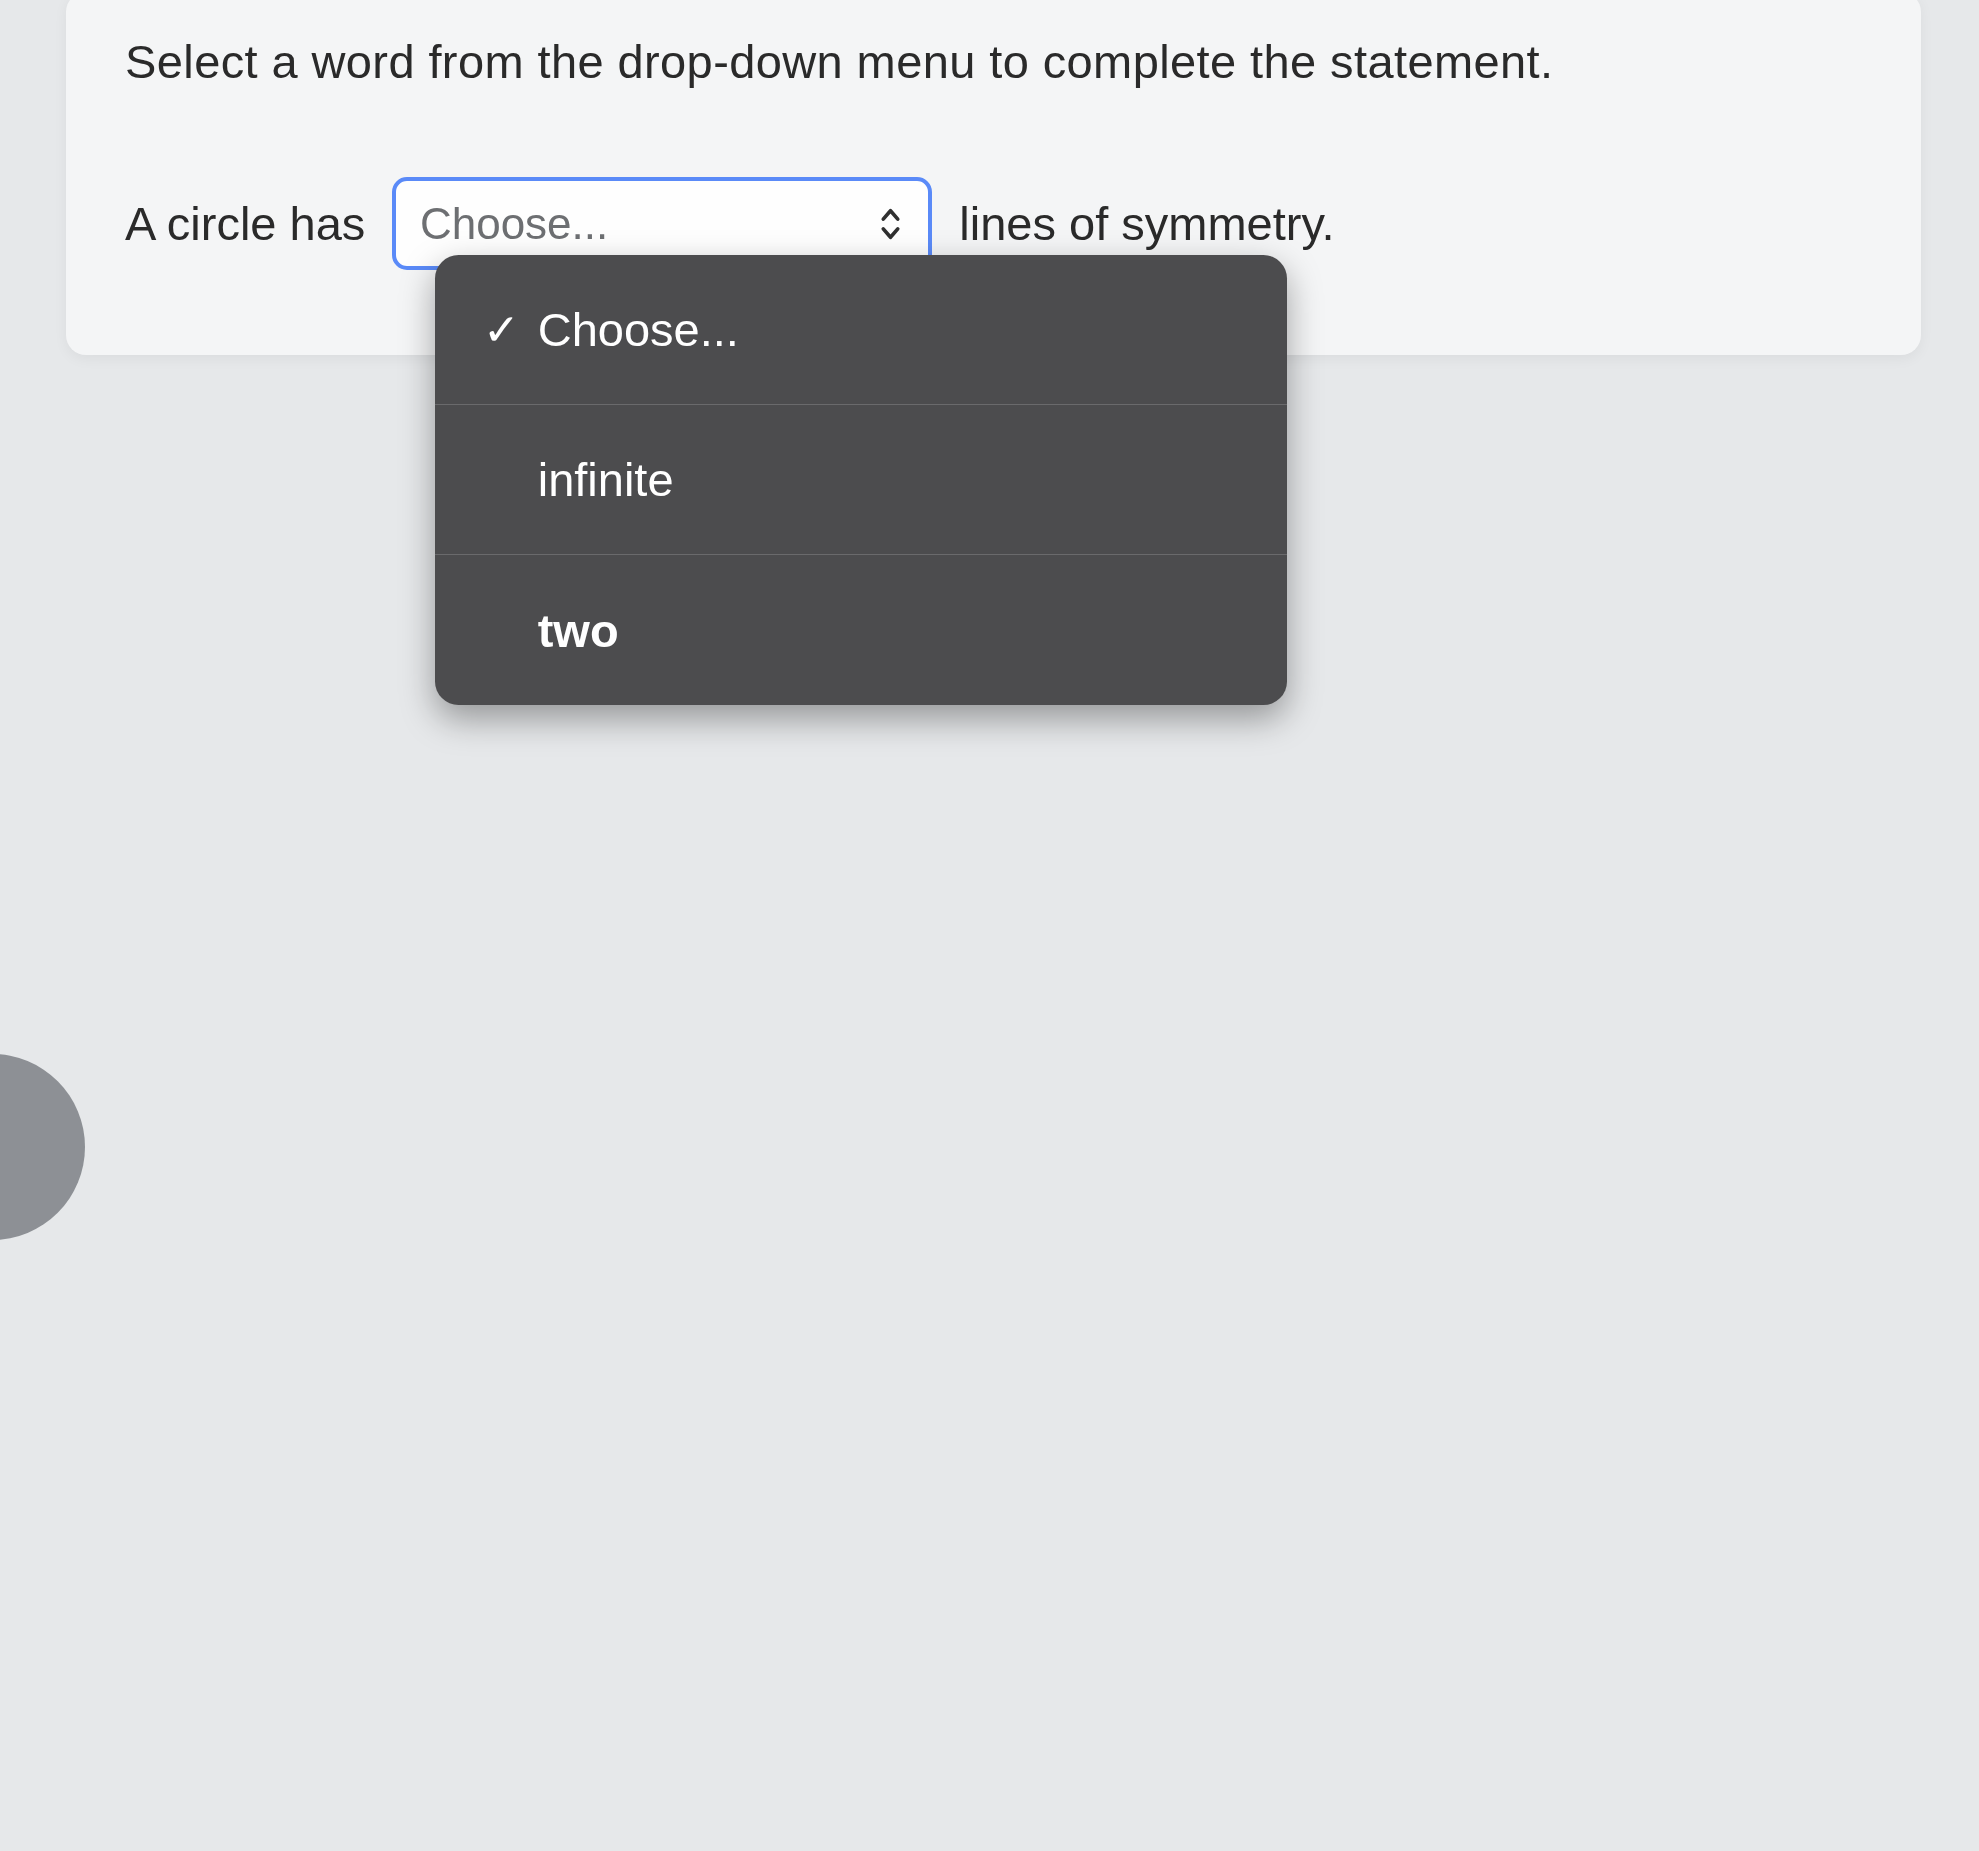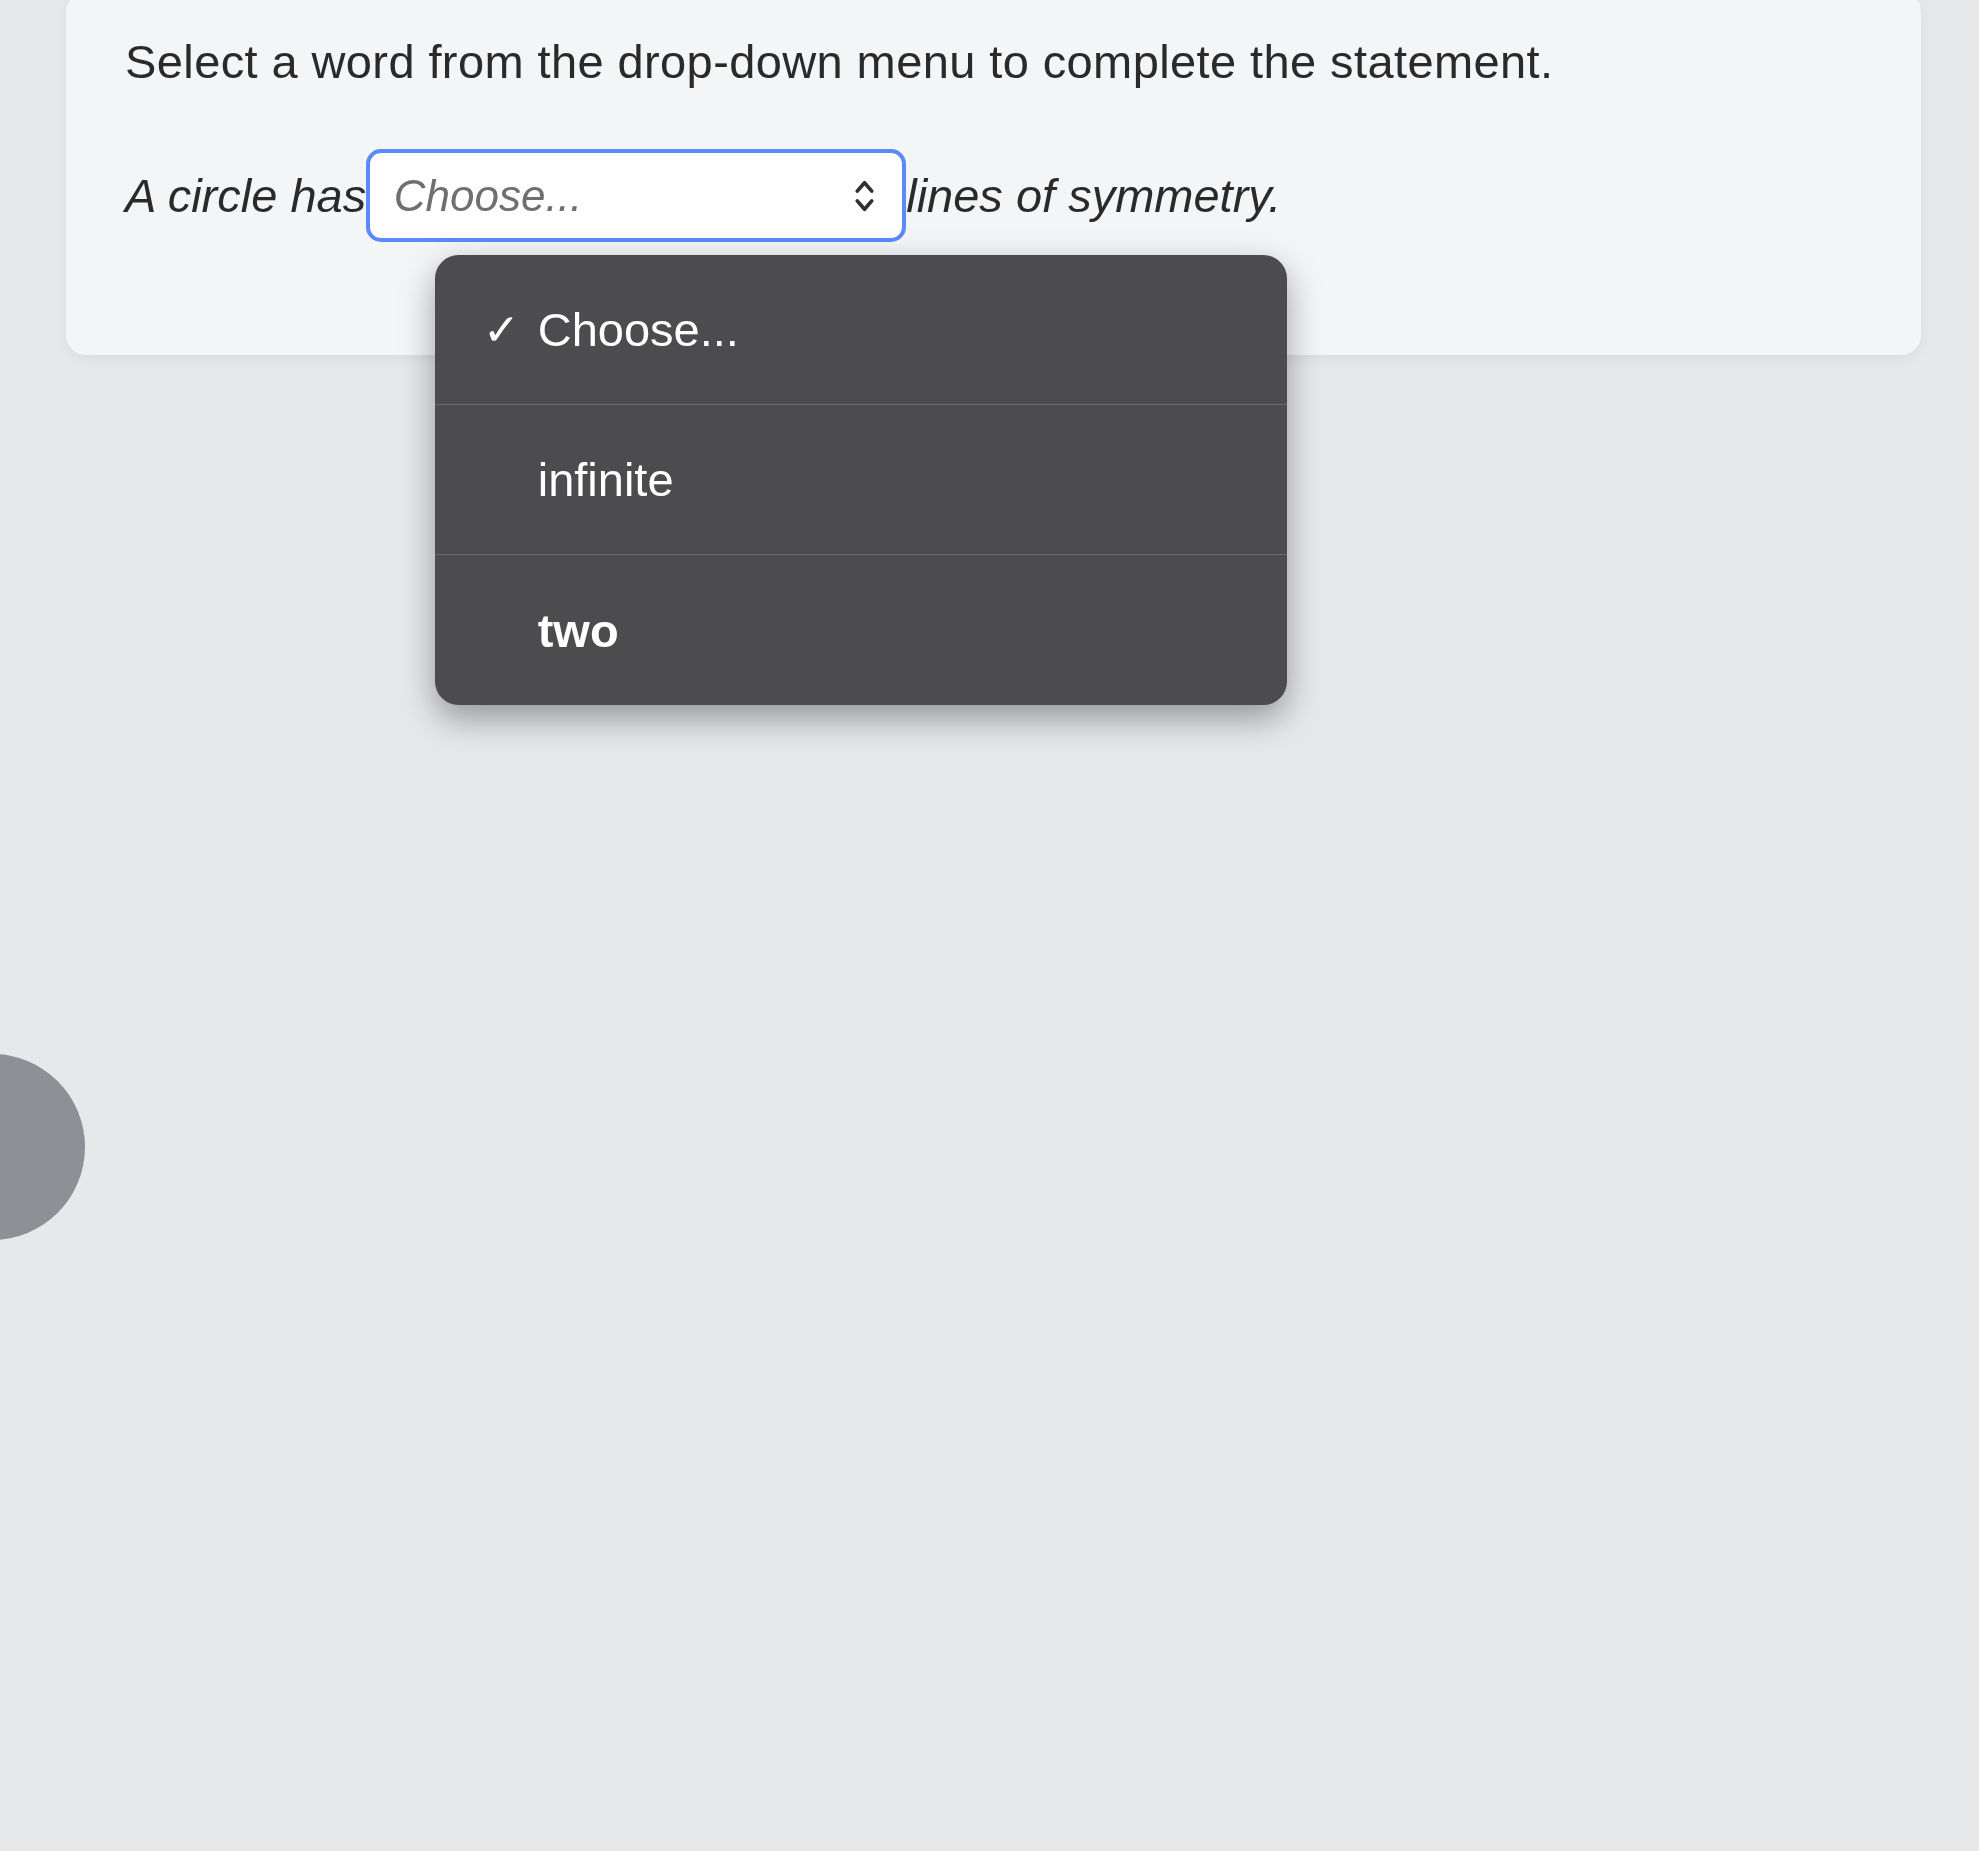"Select a word from the" .instruction { margin-bottom: 60px -> 88px }
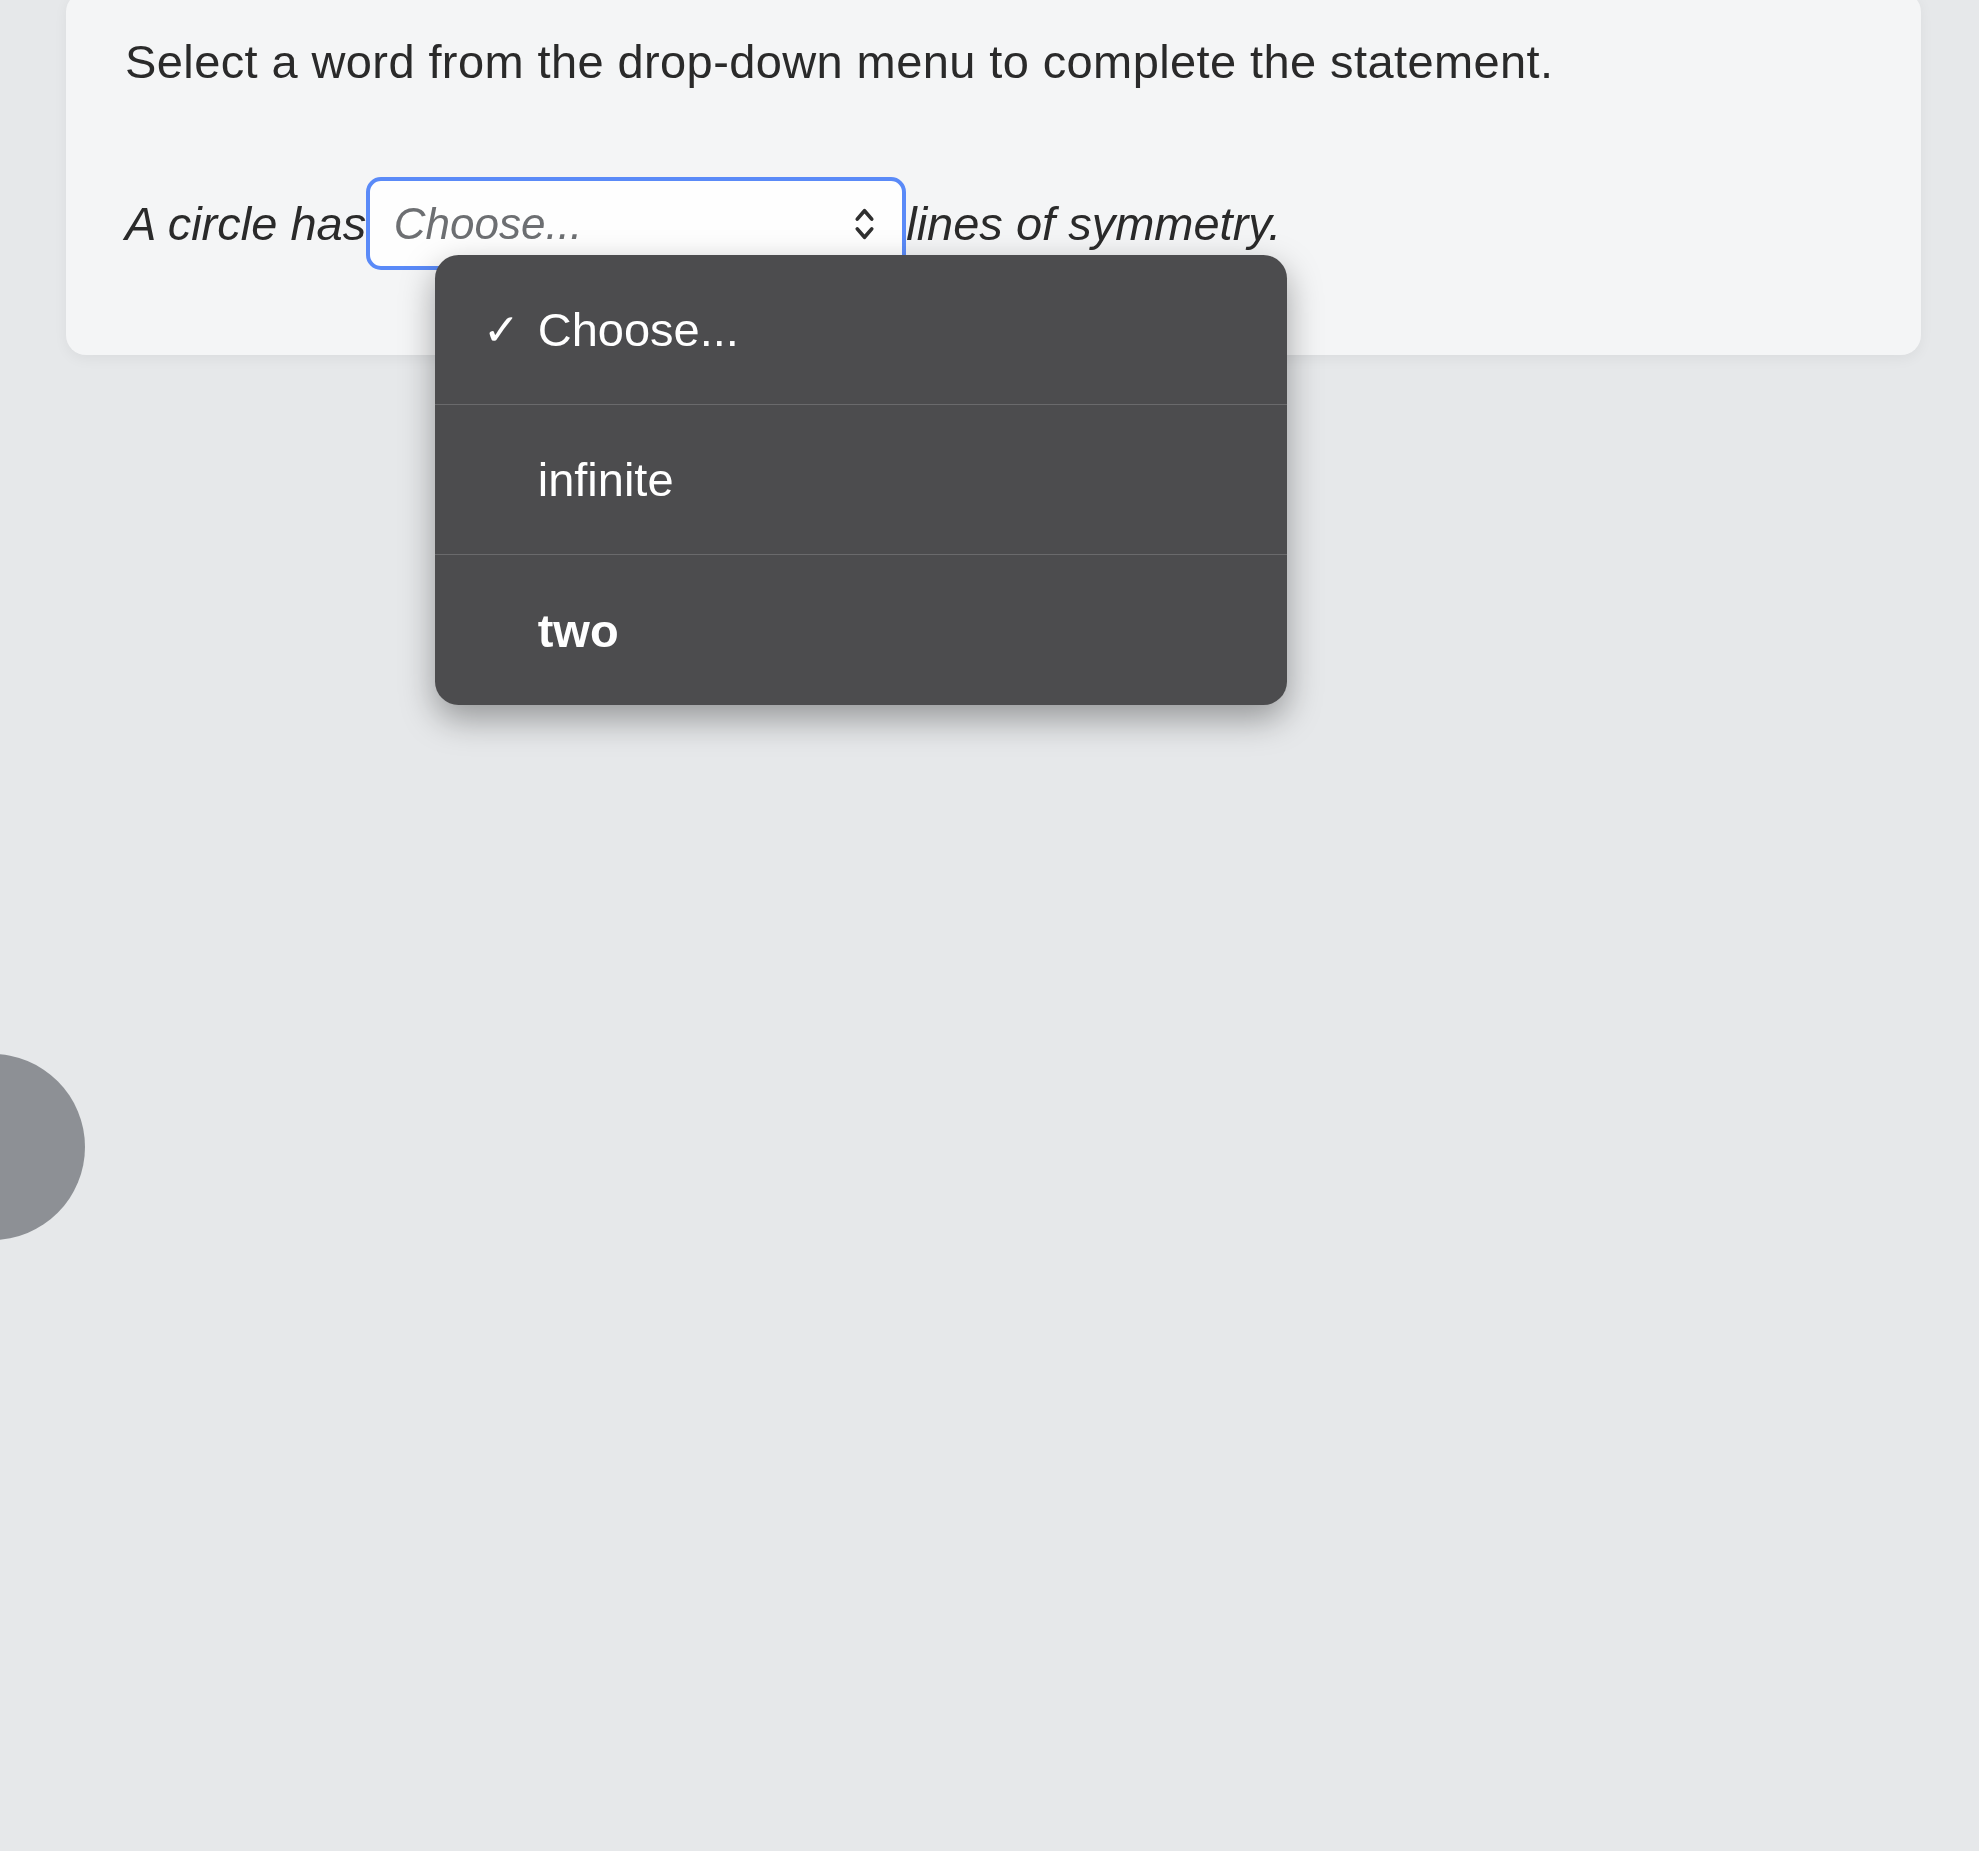"A circle has" .statement-row { font-style: italic -> none; gap: 0 -> 27px }
